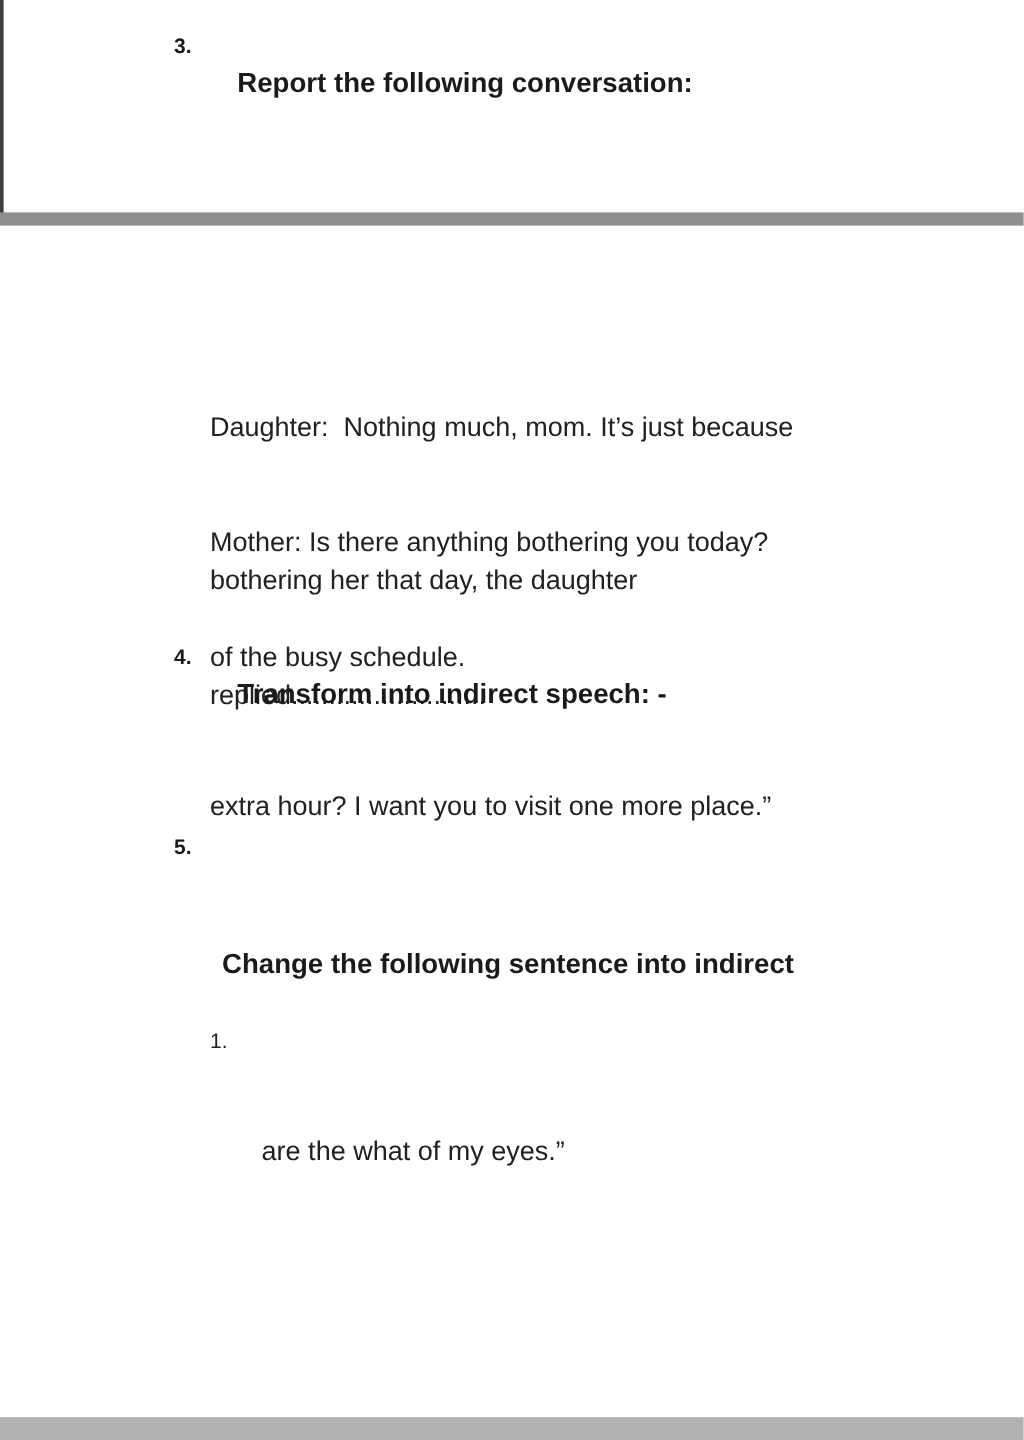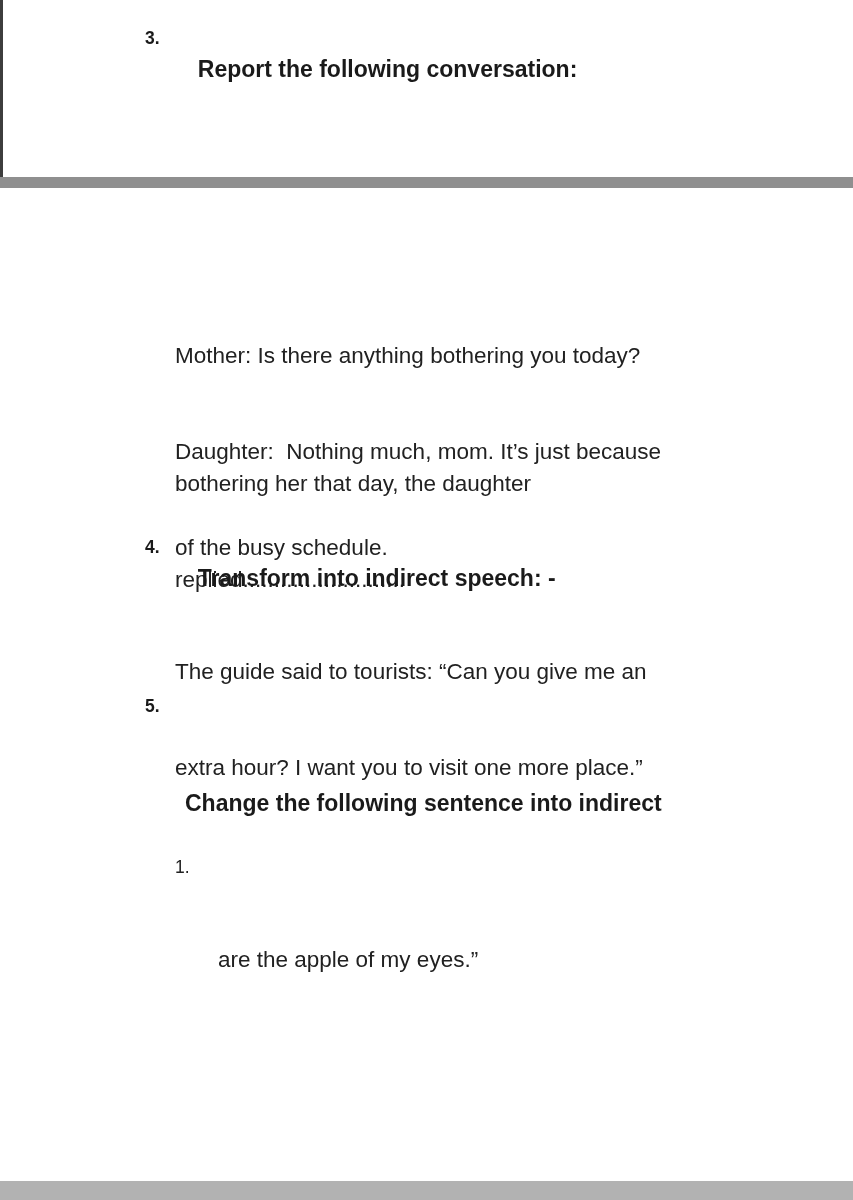"Mother: Is there anything bothering" div.line { order: before "Daughter: Nothing much, mom. It’s" -> after "Daughter: Nothing much, mom. It’s" }
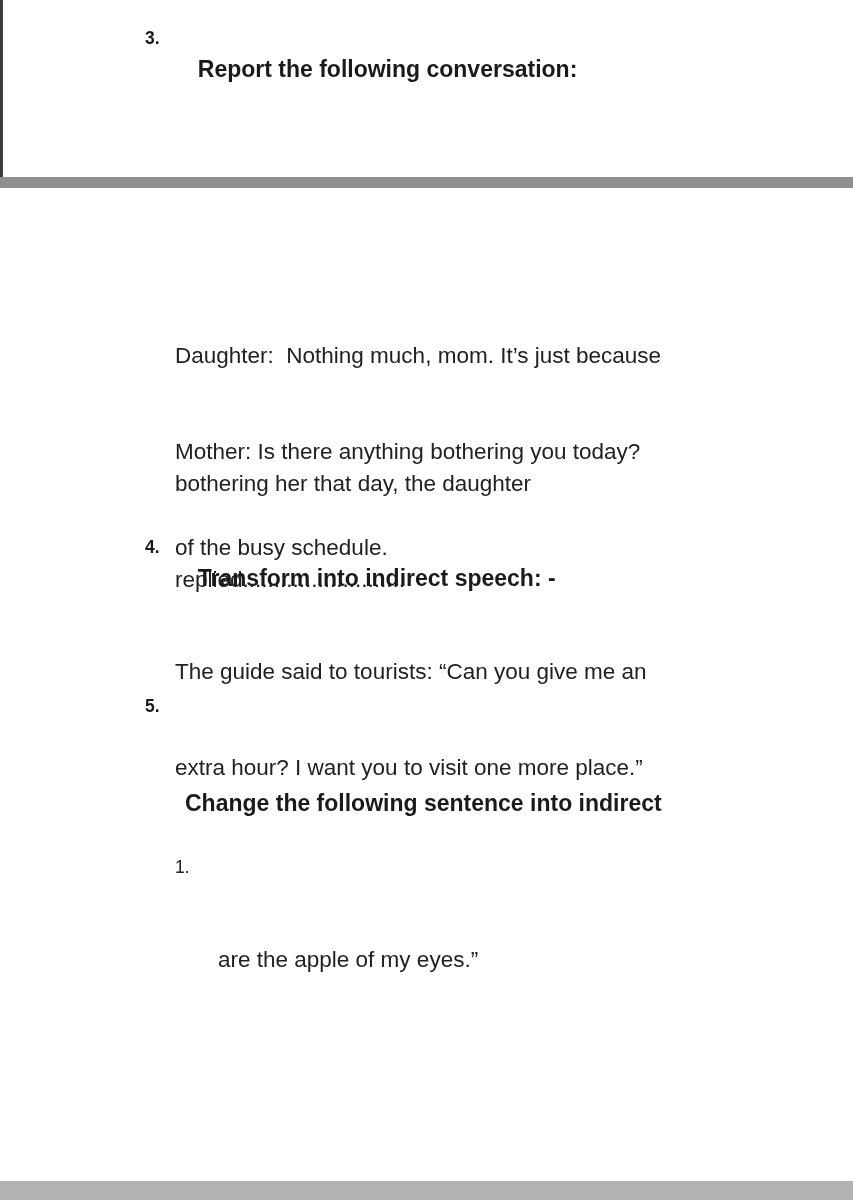"The guide said to tourists:" div.line { html: <div>The guide said to tourists: “Can you give me an</div> -> none }
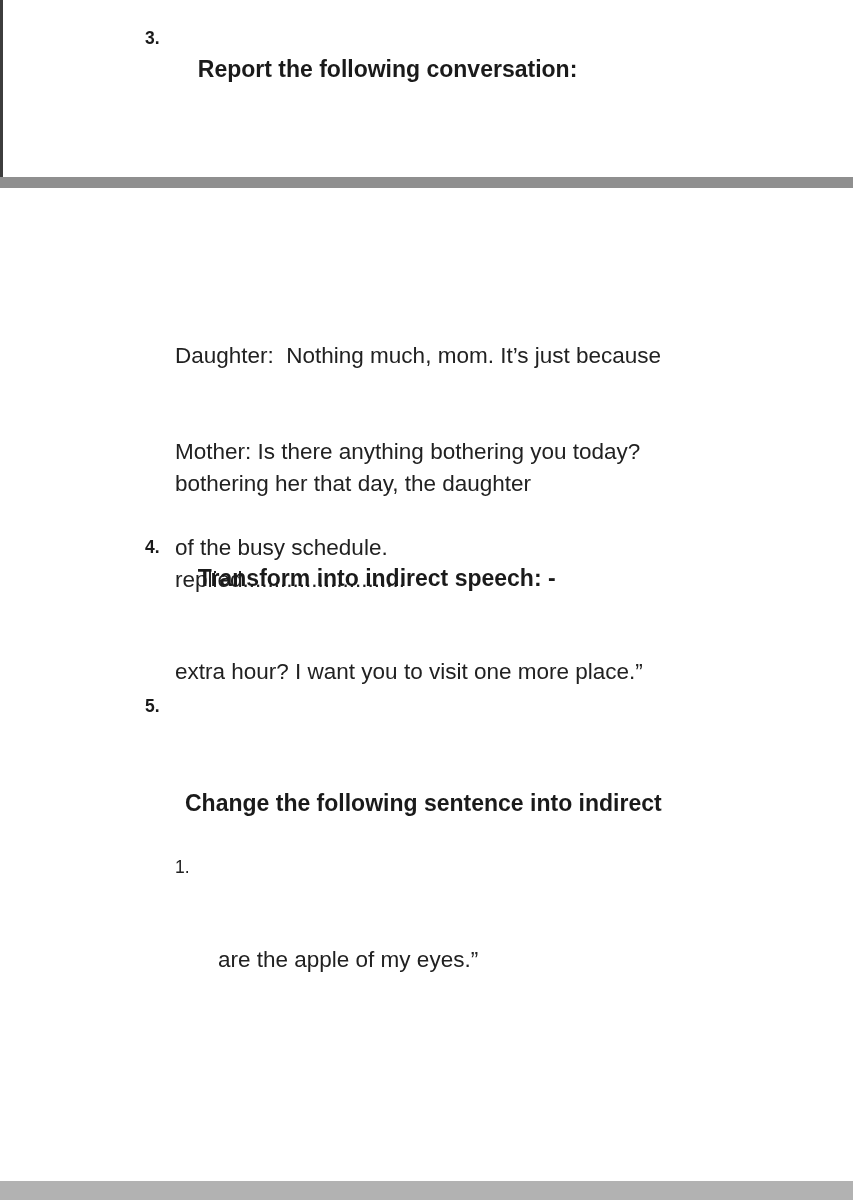"are the apple of my" div.line { text: apple -> what }
